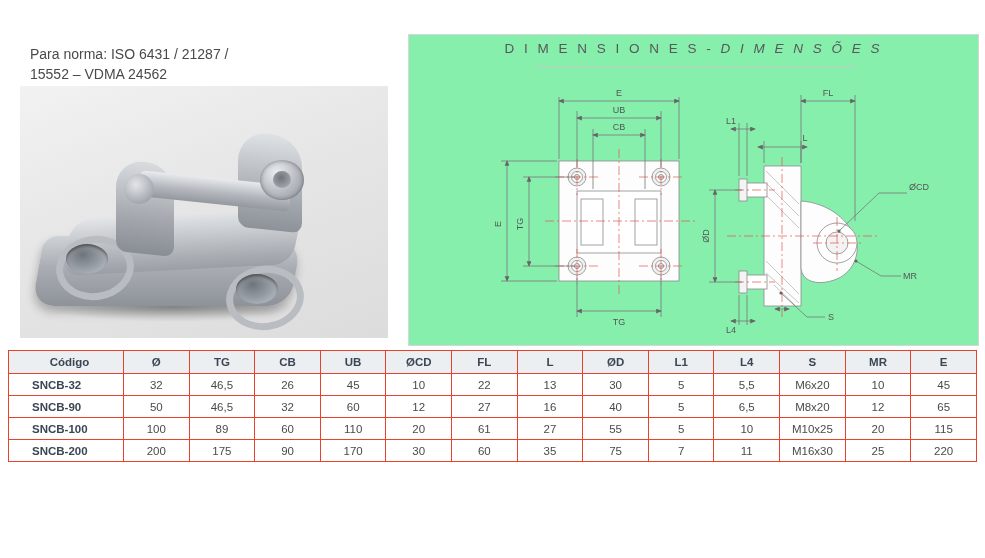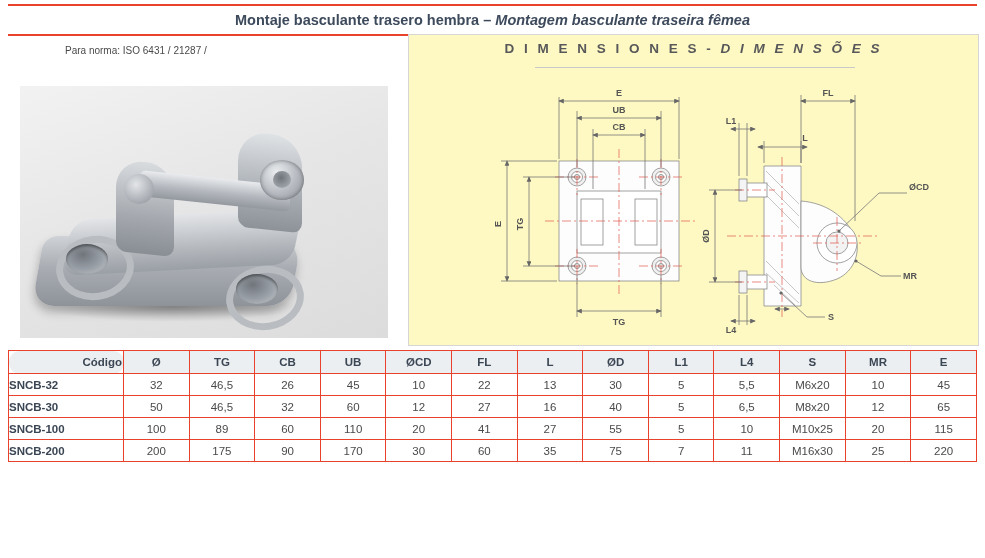"Montaje basculante trasero hembra –" div.title-bar { html: <div> <div> <span>Montaje basculante trasero hembra</span><span> – </span><span>Montagem basculante traseira fêmea</span> </div> </div> -> none }
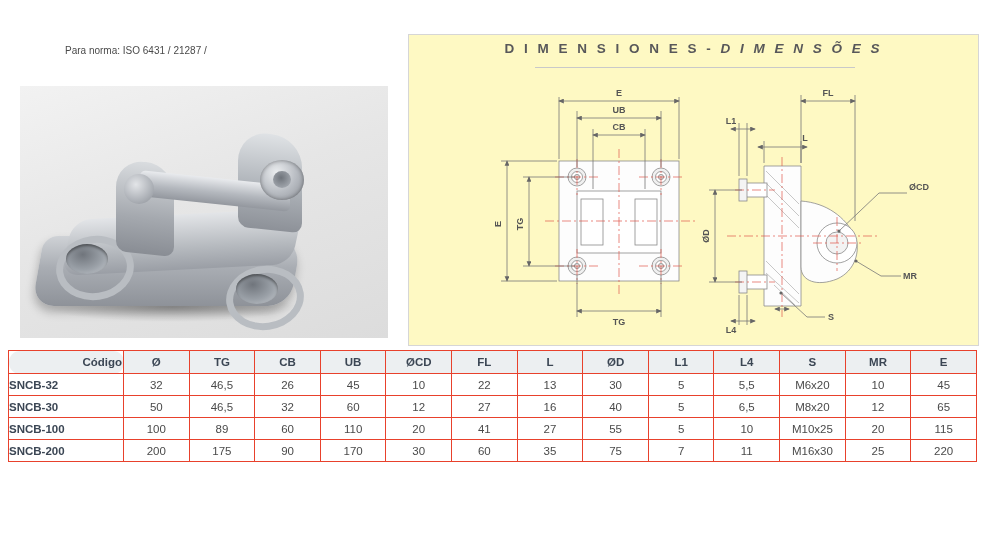"Para norma: ISO 6431 /" .norma { font-size: 10px -> 14px; margin-left: 35px -> none }
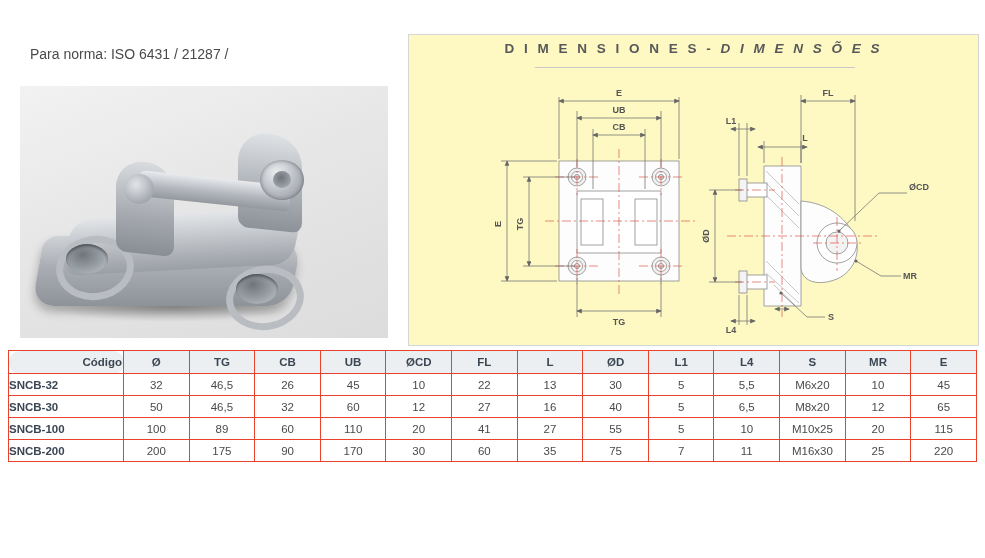"D I M E N" .right-pane { background: #fef9c3 -> #86efac; font-weight: bold -> none }
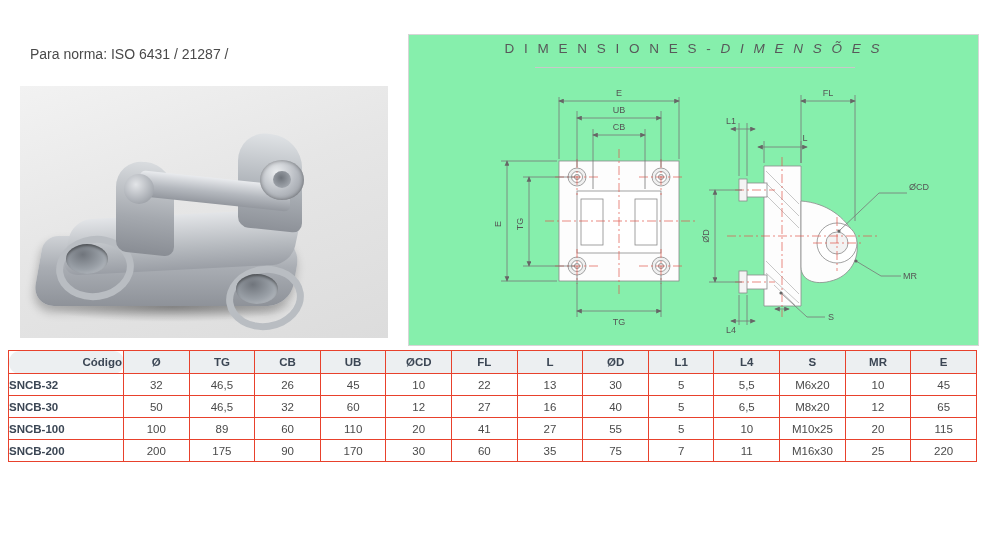"15552 – VDMA 24562" div { html: none -> <div>15552 – VDMA 24562</div> }
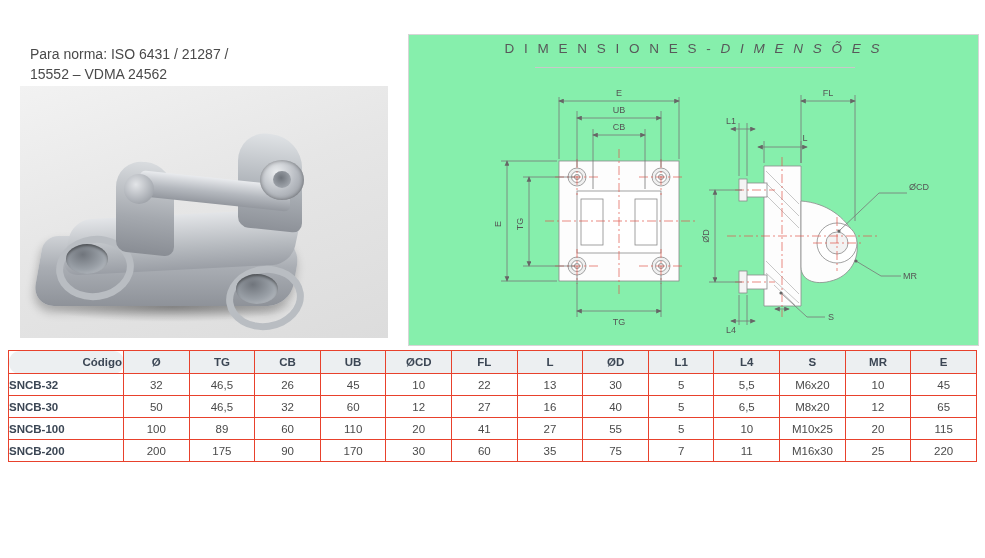"Código" thead th.first { border-radius: 11px -> none; text-align: right -> center }
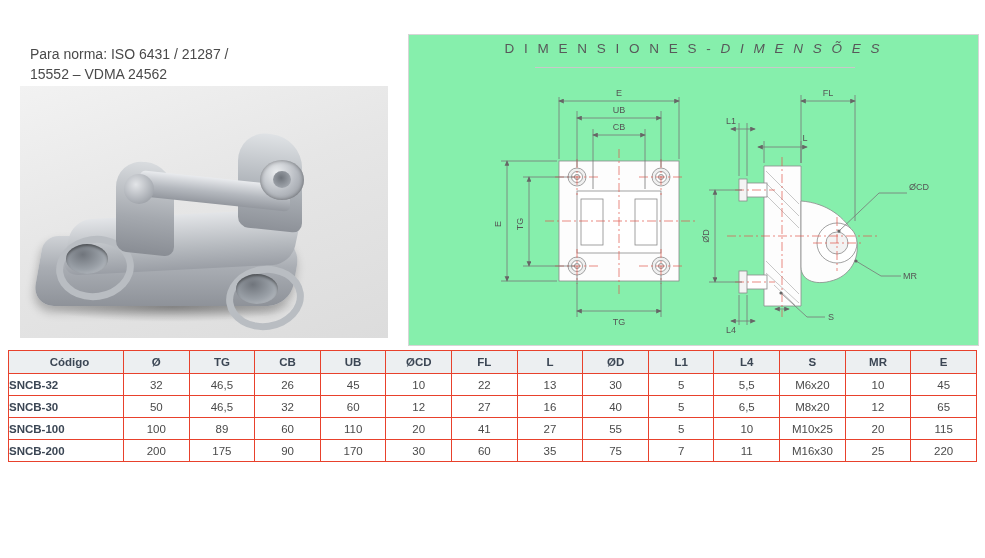"SNCB-32" tbody td.code { padding-left: 0 -> 23px }
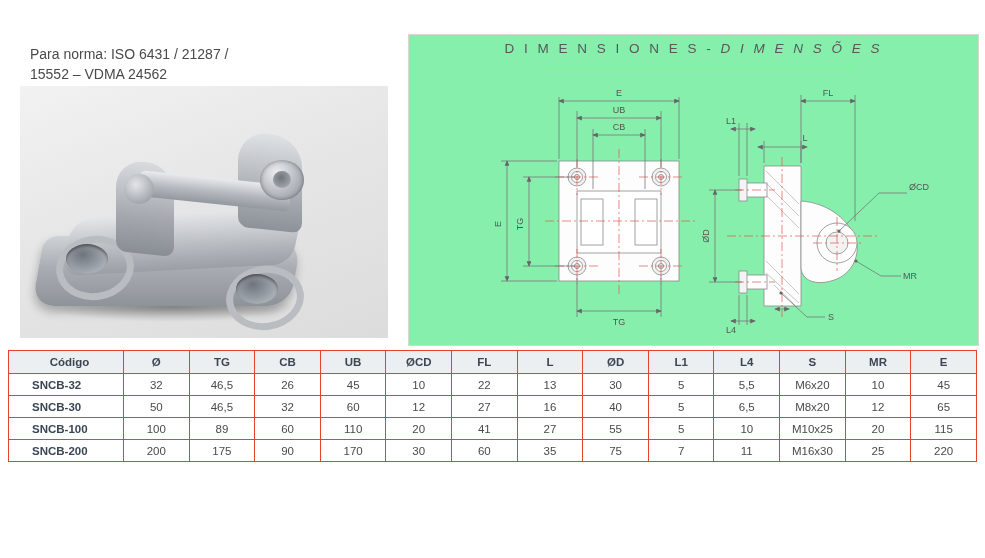"SNCB-30" td.code { text: SNCB-30 -> SNCB-90 }
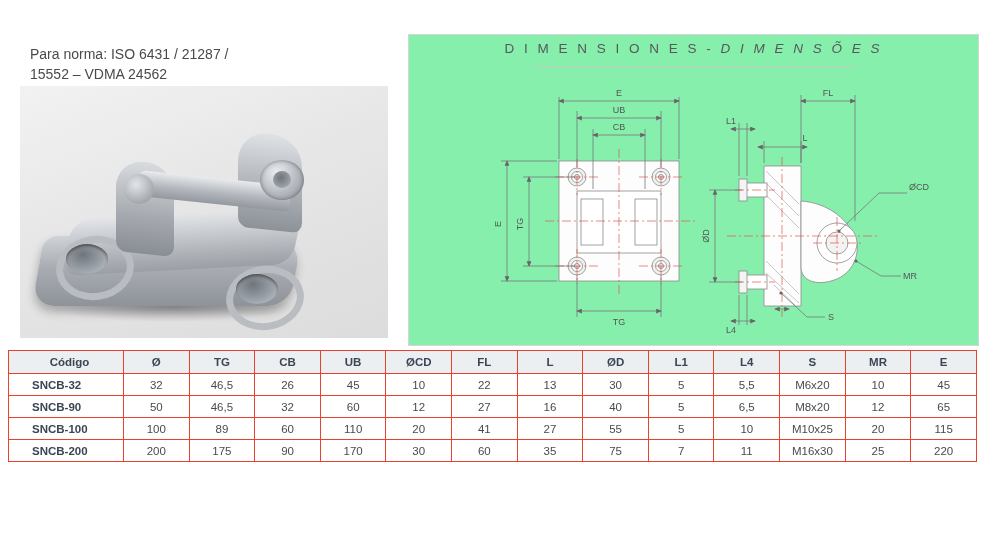"41" td { text: 41 -> 61 }
